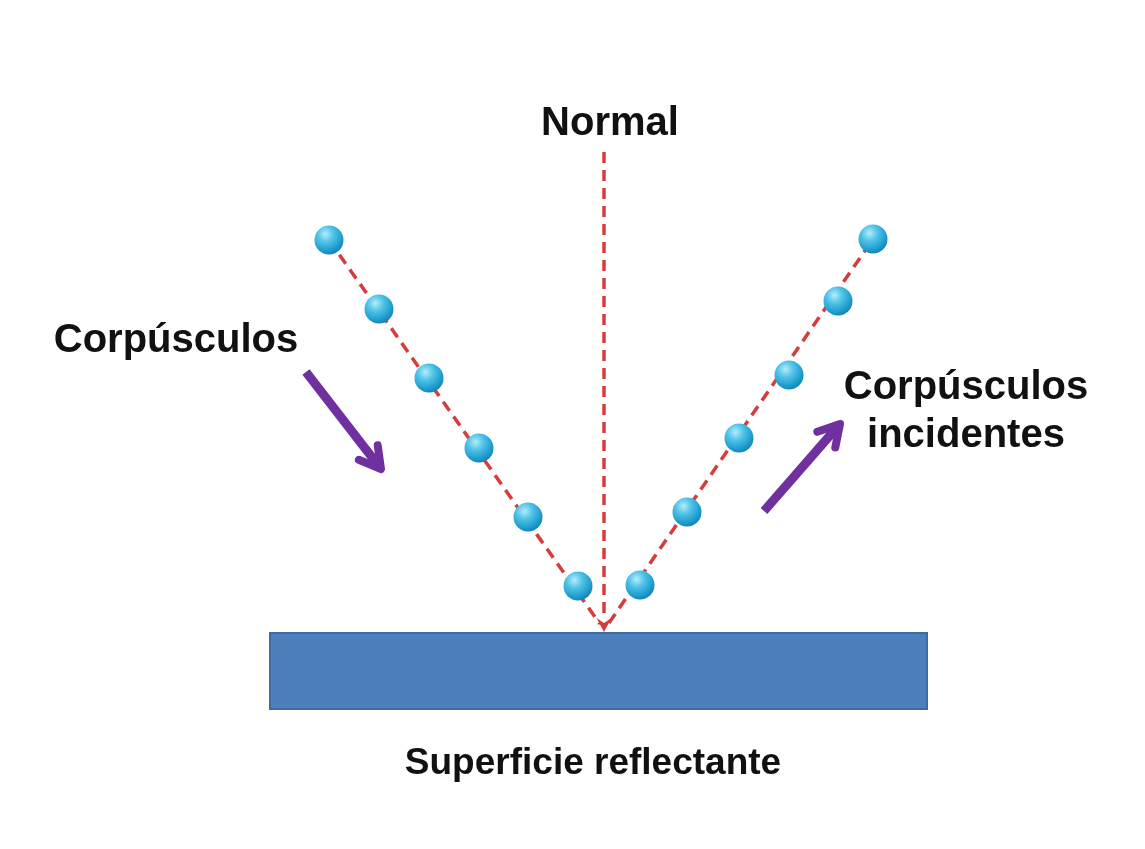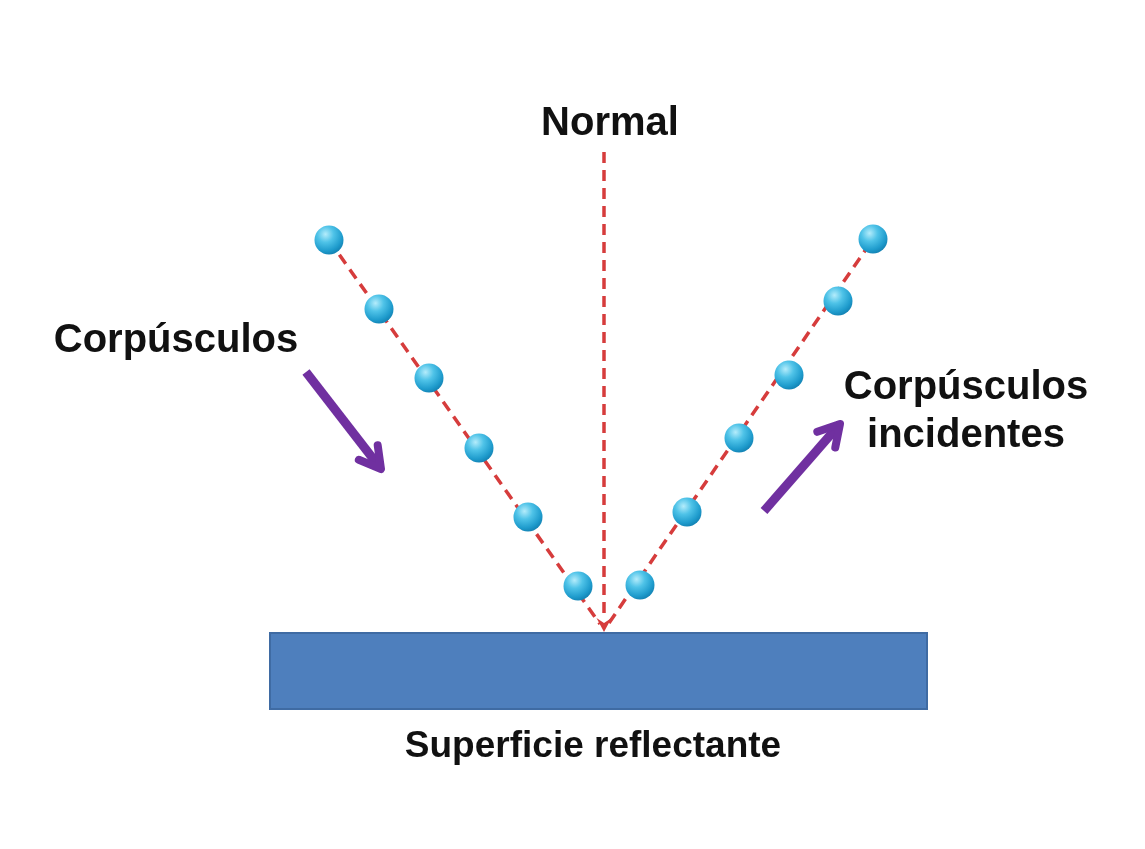"Superficie reflectante" .label-surface { top: 722px -> 739px }
